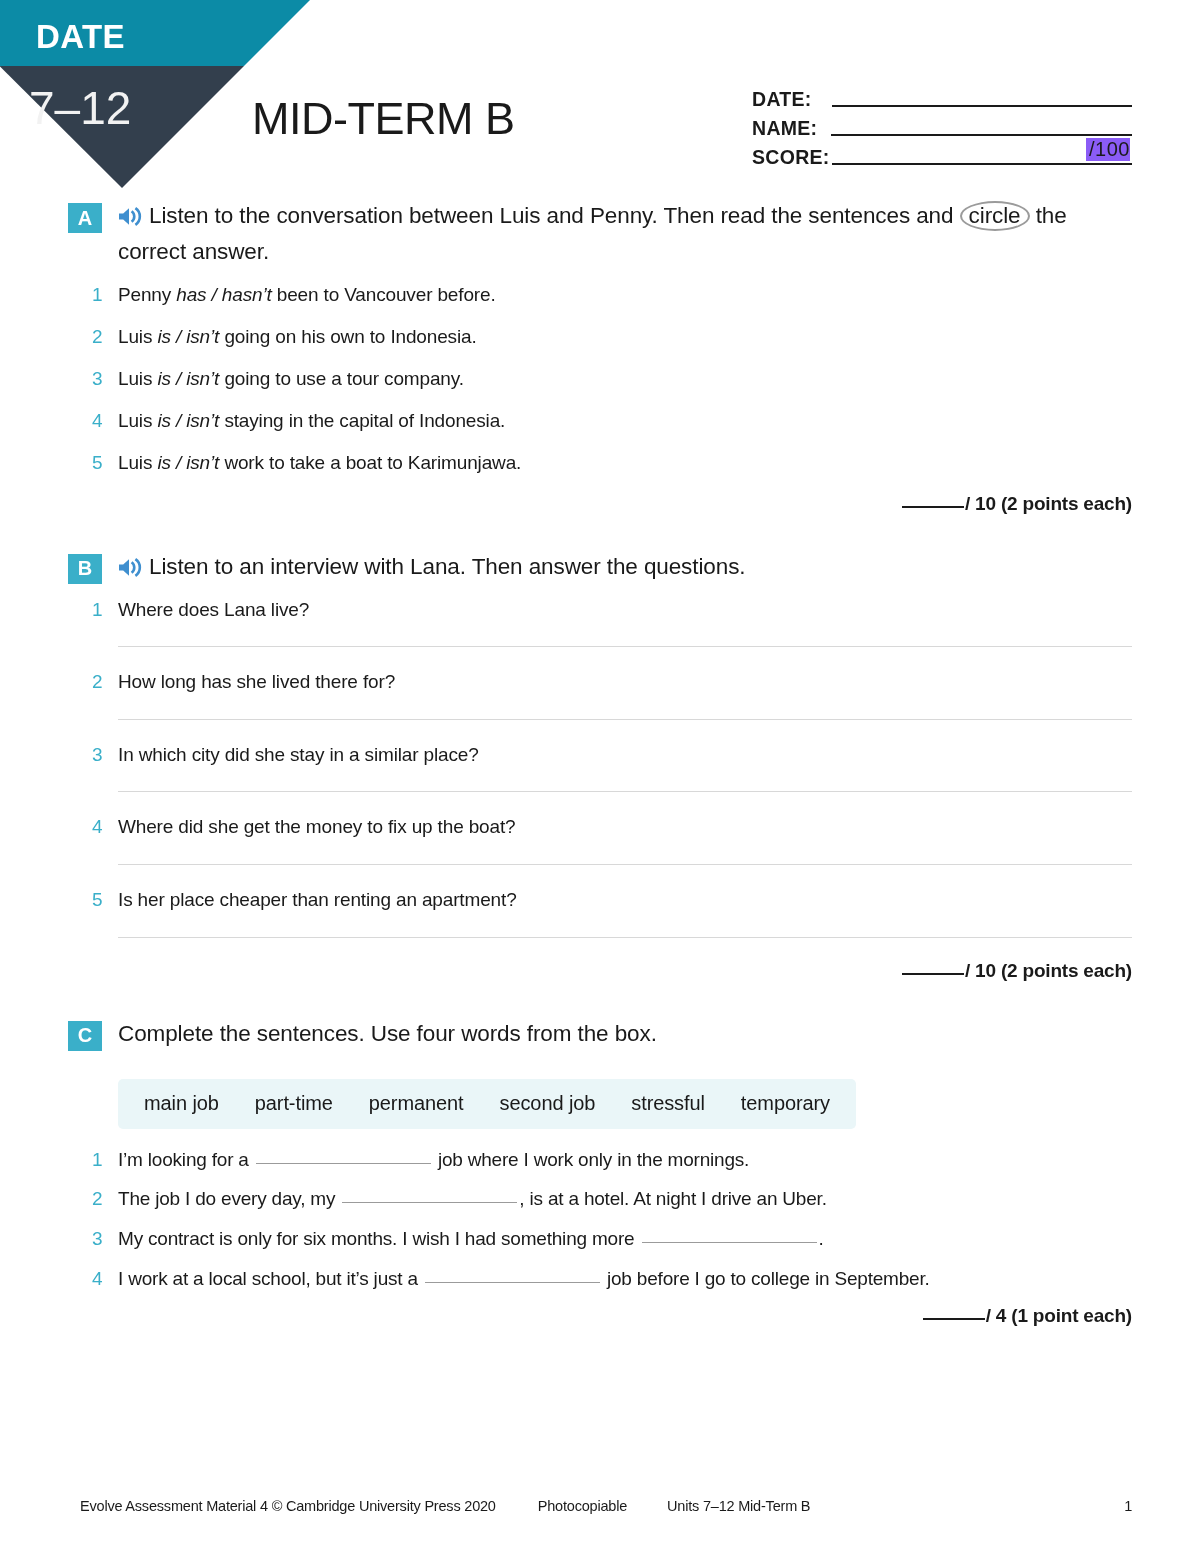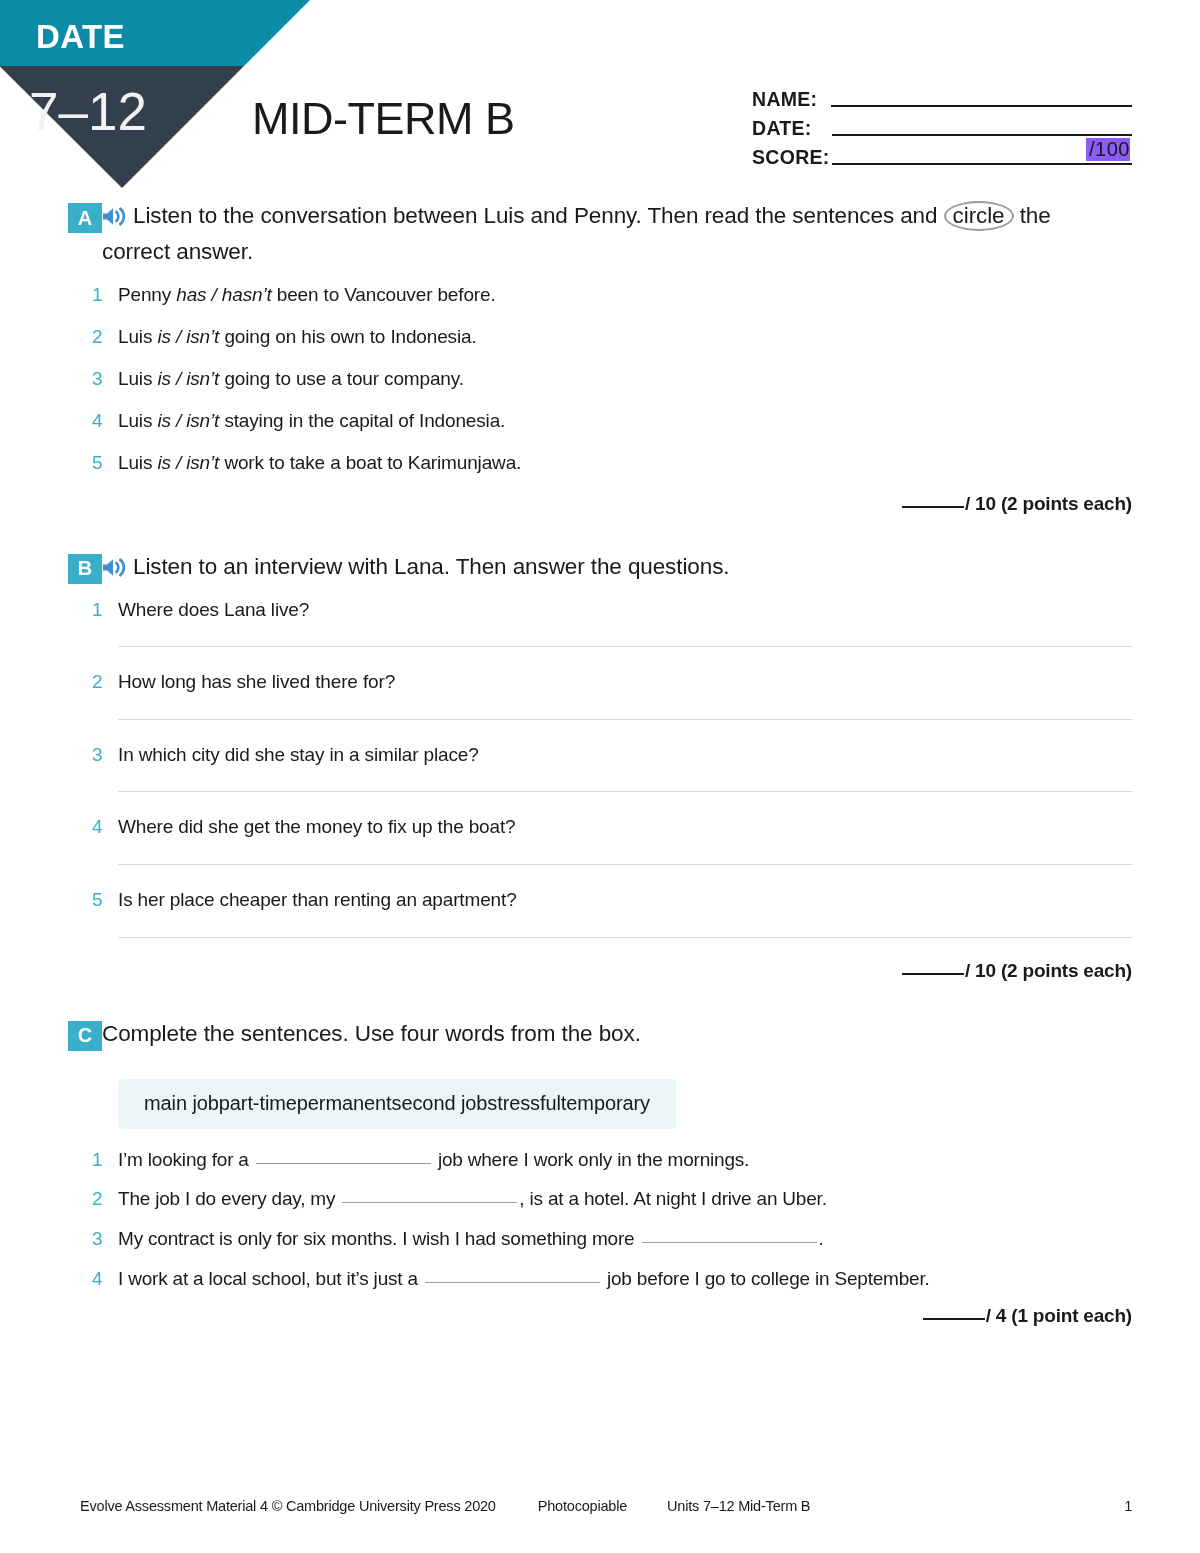"7–12" .badge-range { font-size: 53px -> 46px }
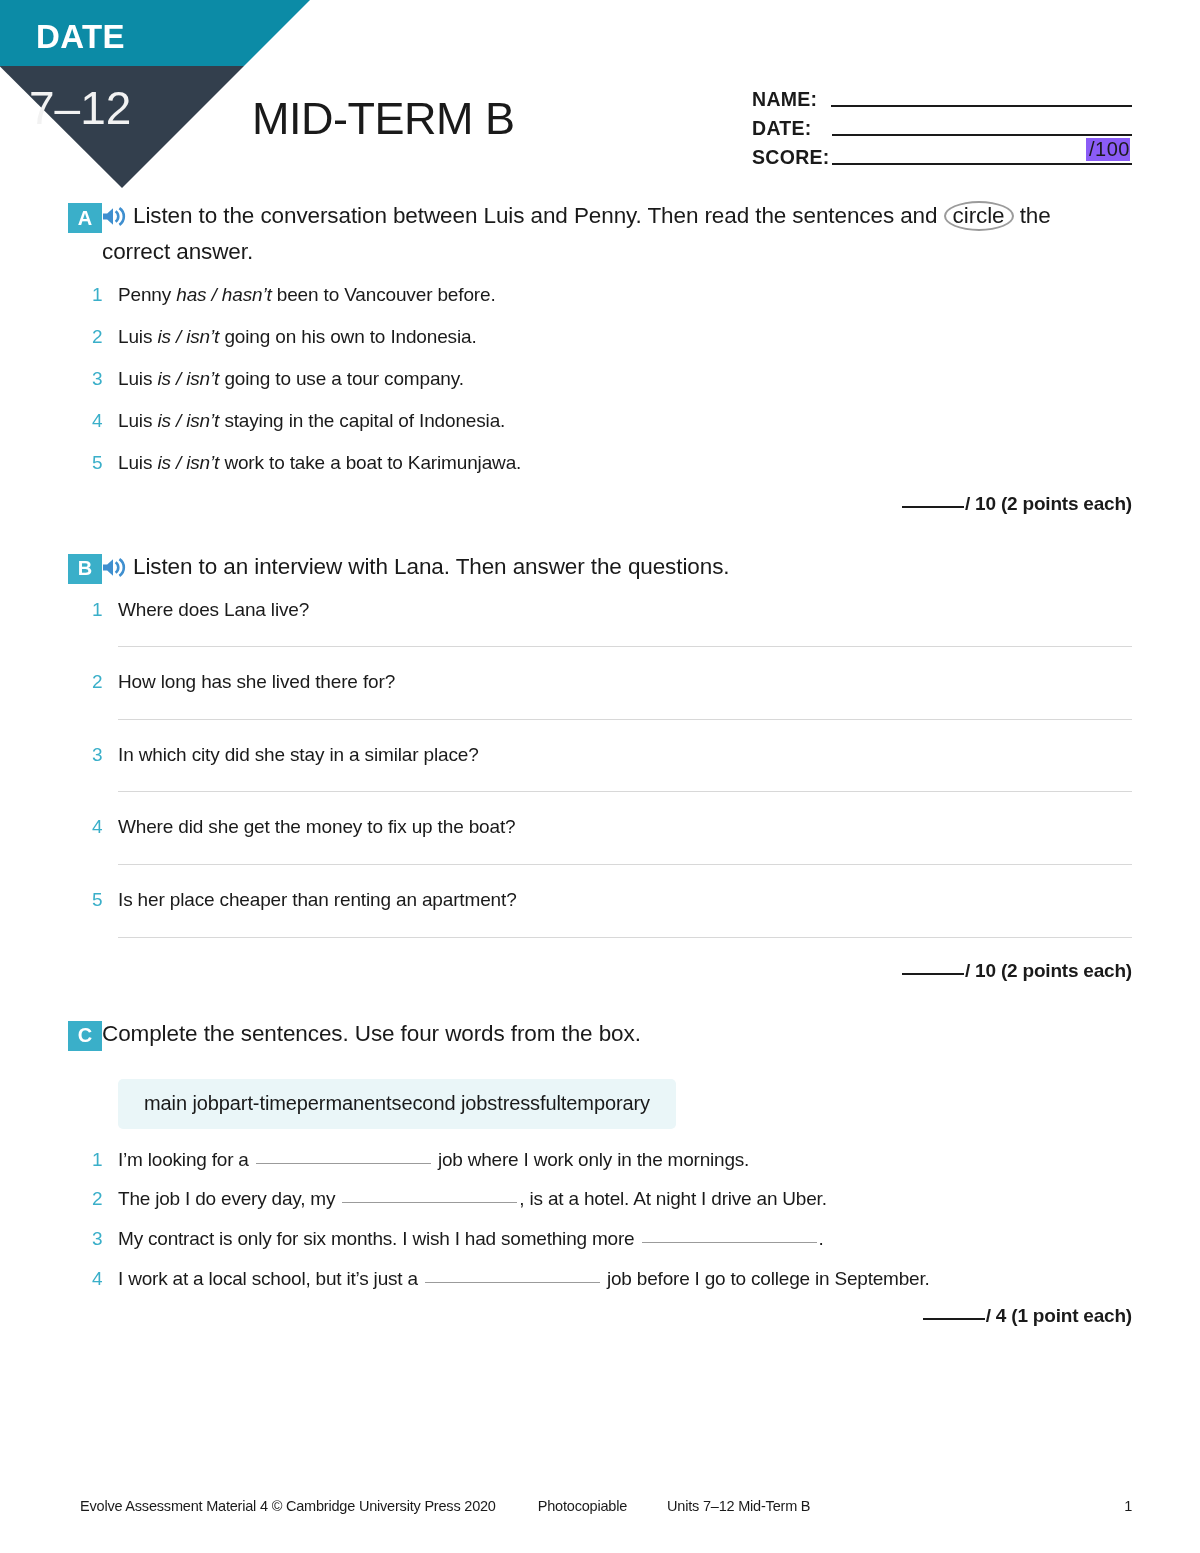"NAME:" div.meta-row { order: before "DATE:" -> after "DATE:" }
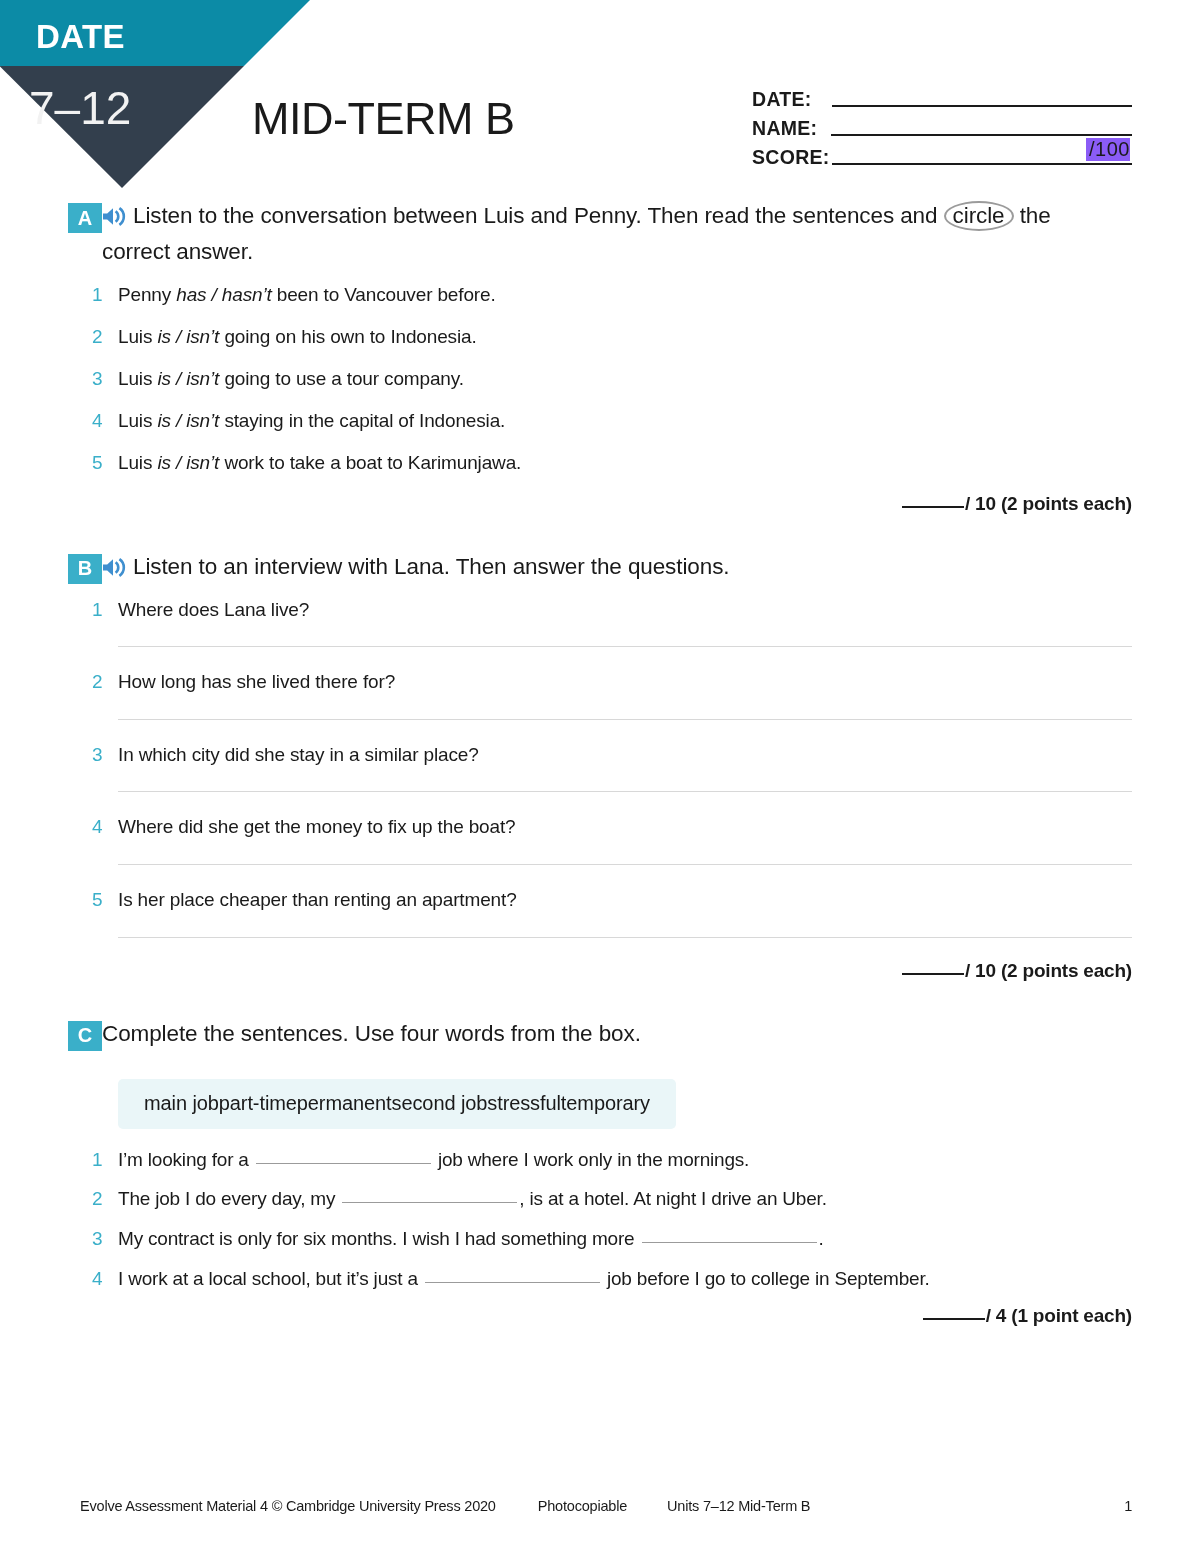"Listen to the conversation between" .ex-instr { margin-left: none -> 16px }
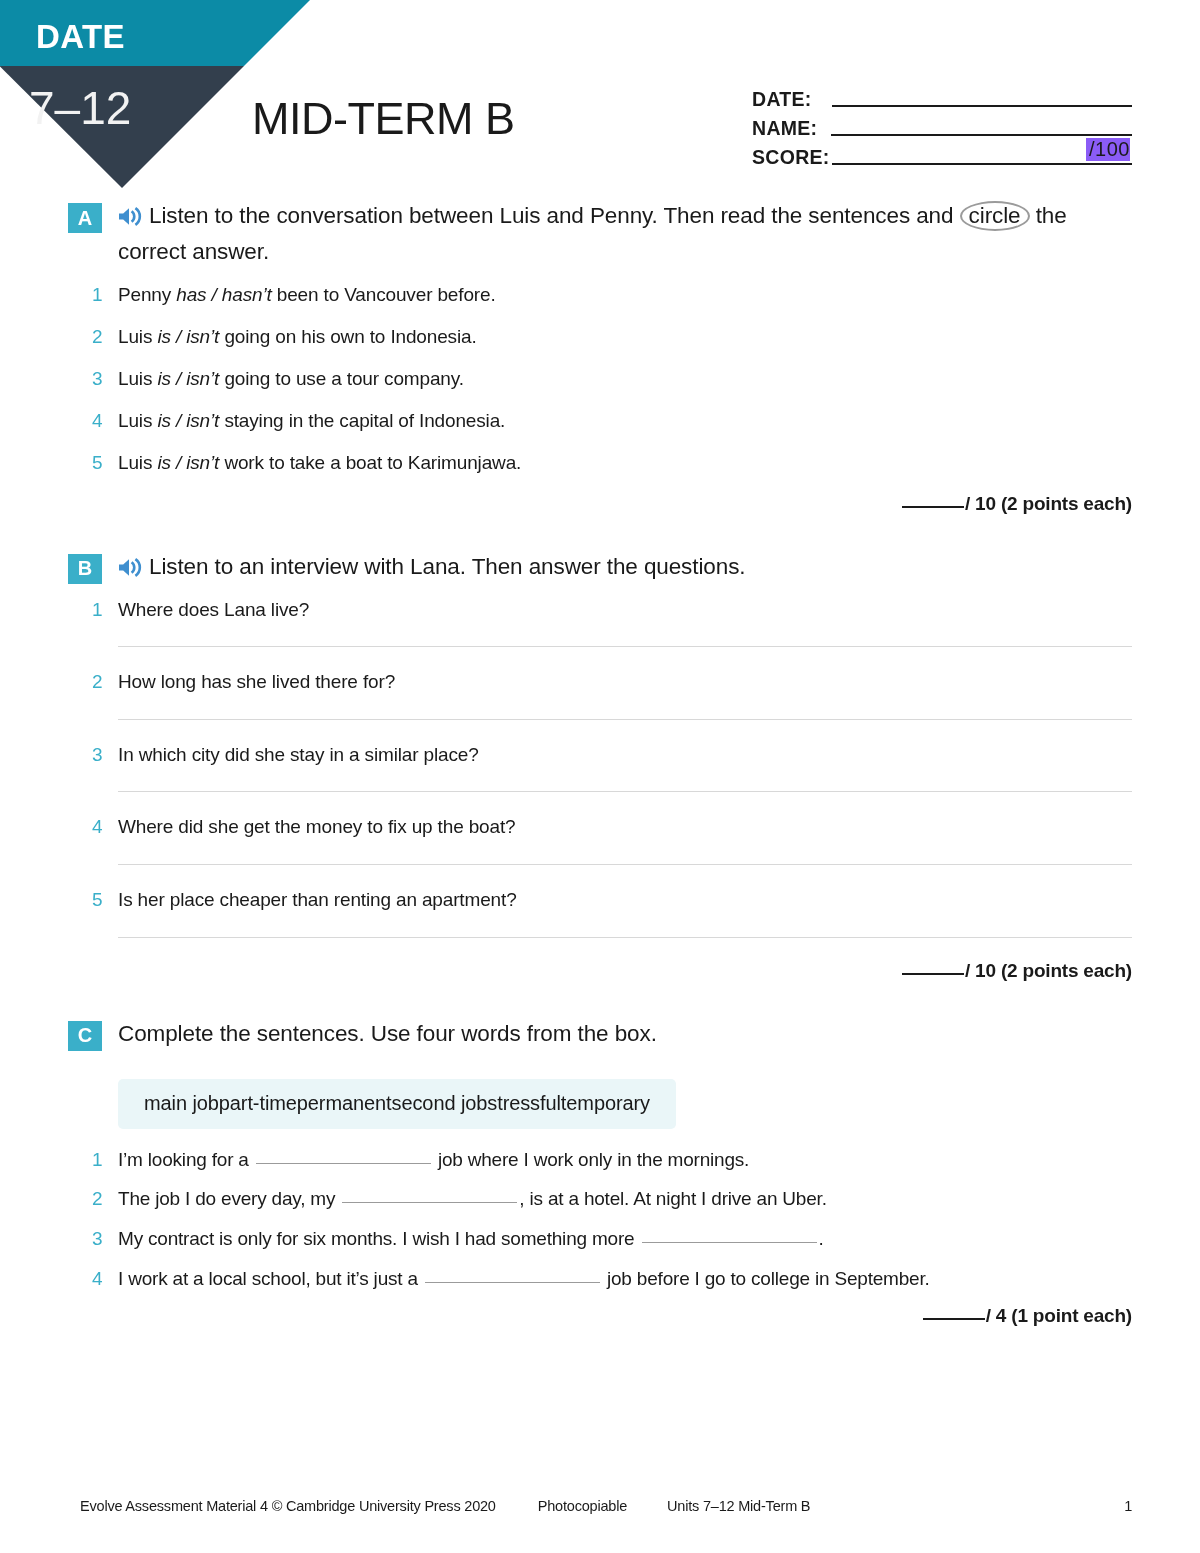"main job" .wordbank { gap: none -> 36px }
